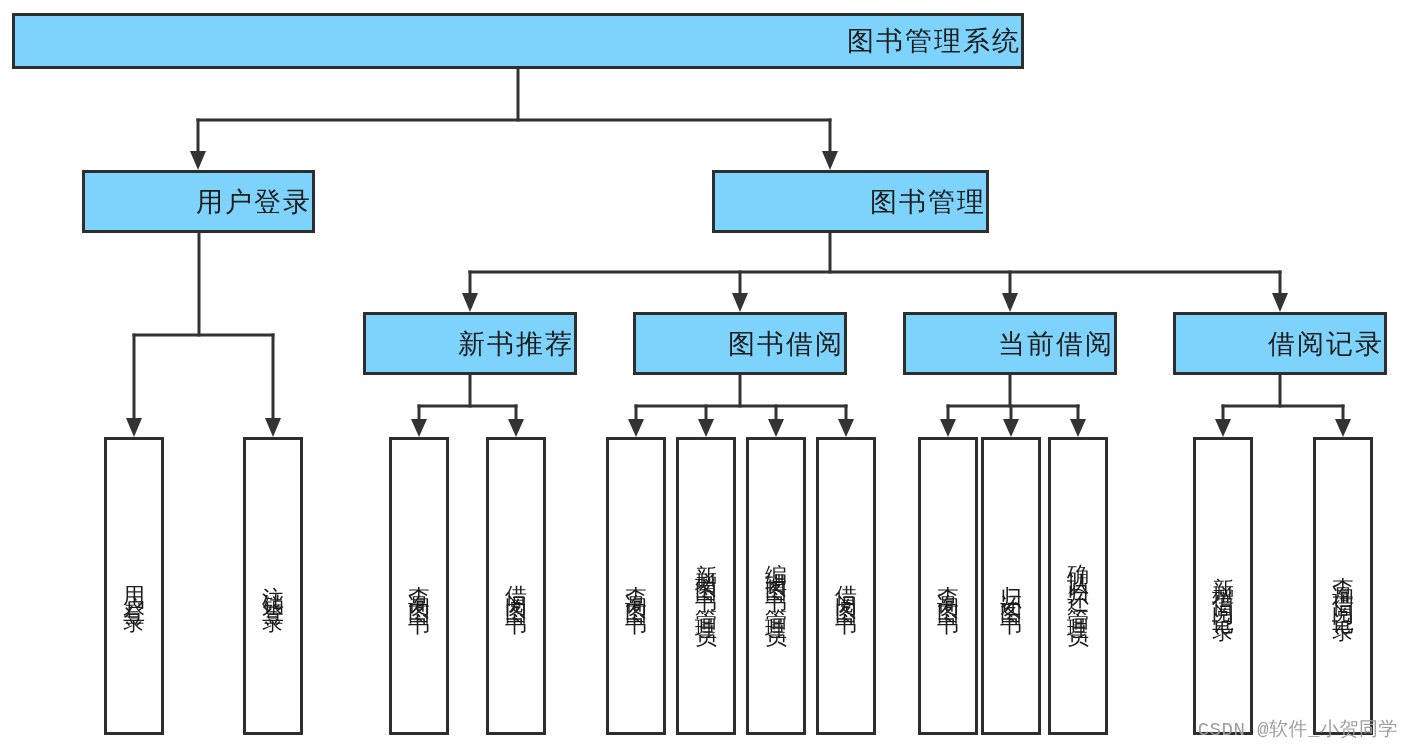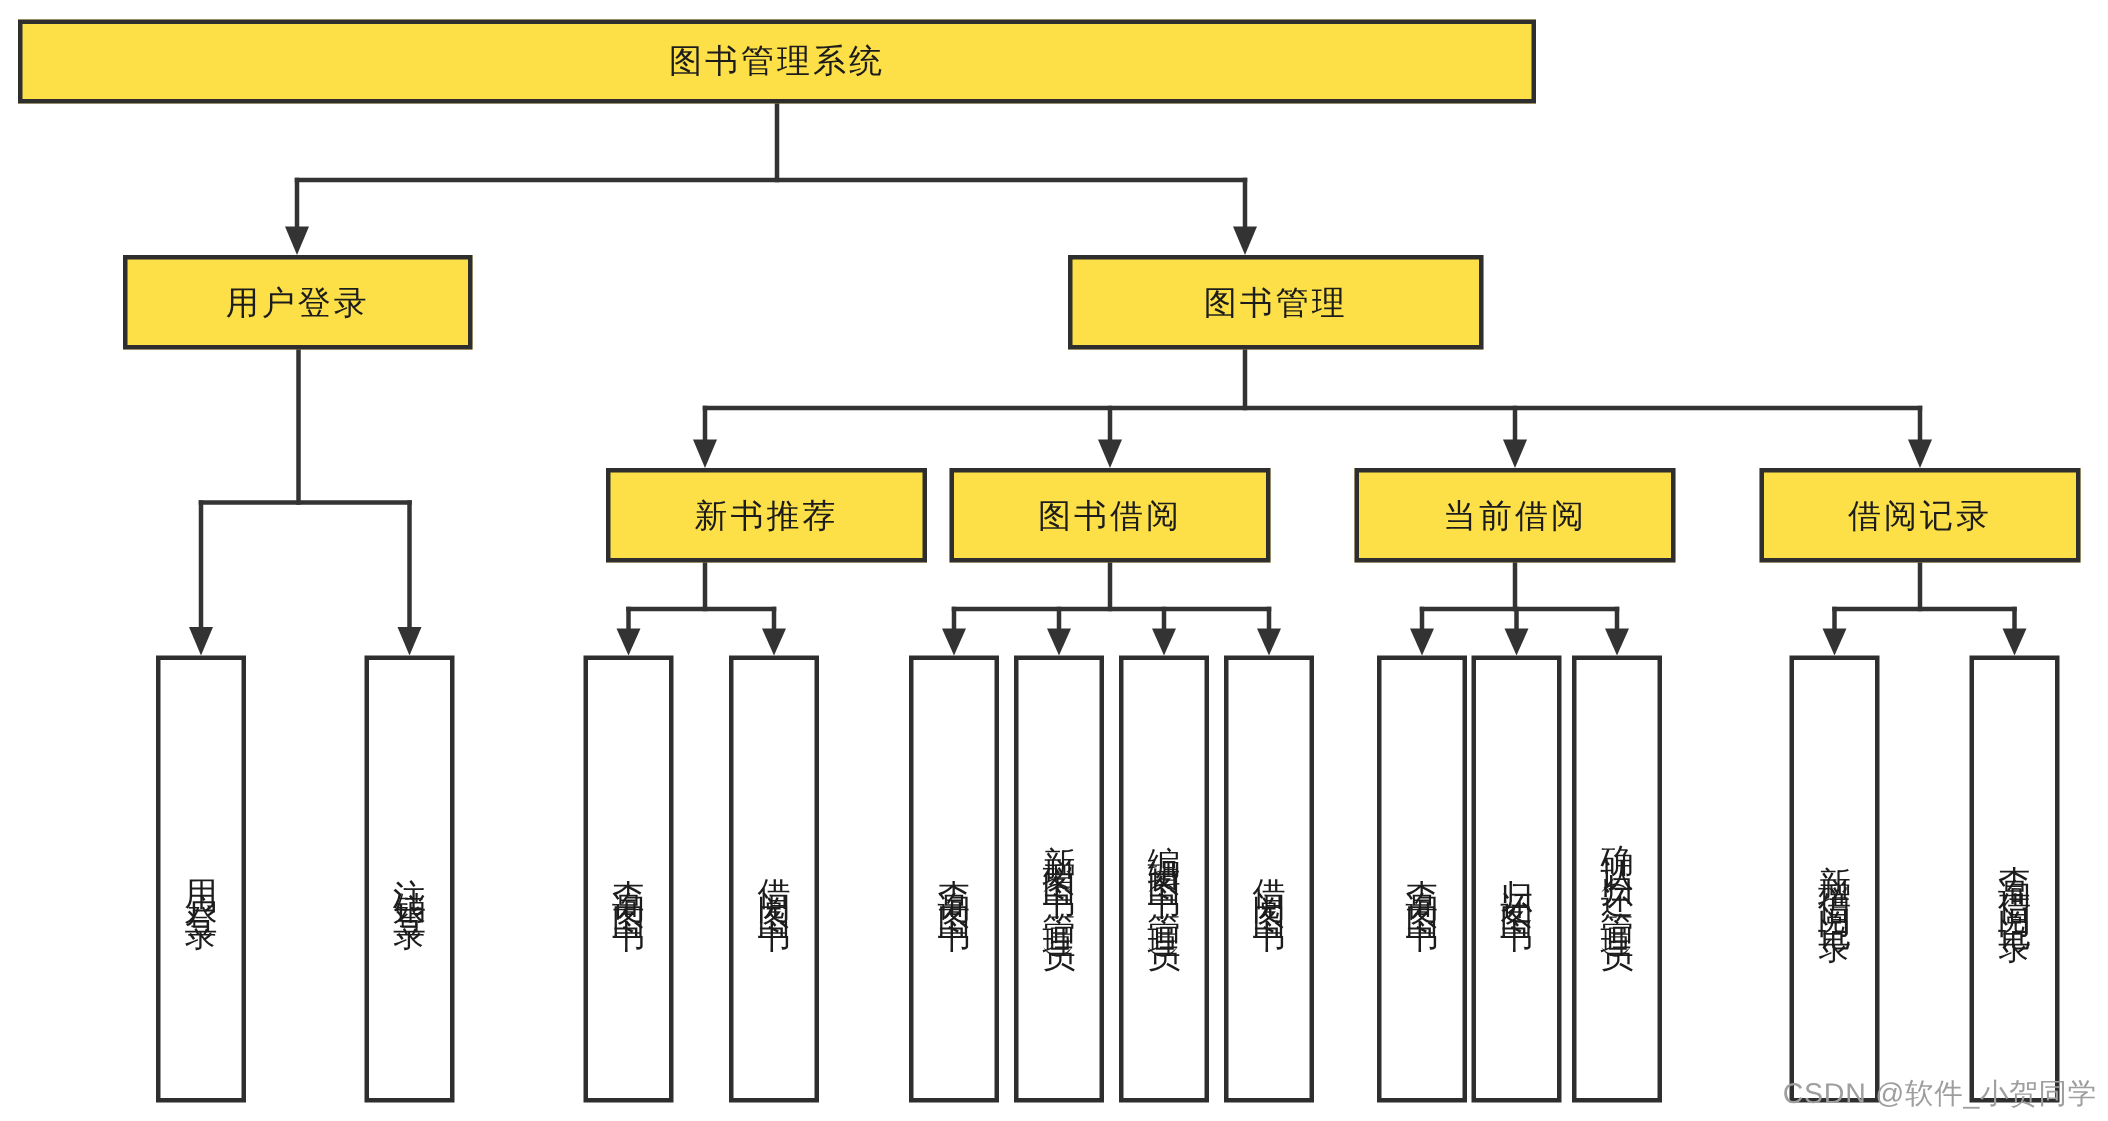"图书管理系统" .node { background: #fde047 -> #7dd3fc; font-size: 22px -> 27px; justify-content: center -> flex-end }
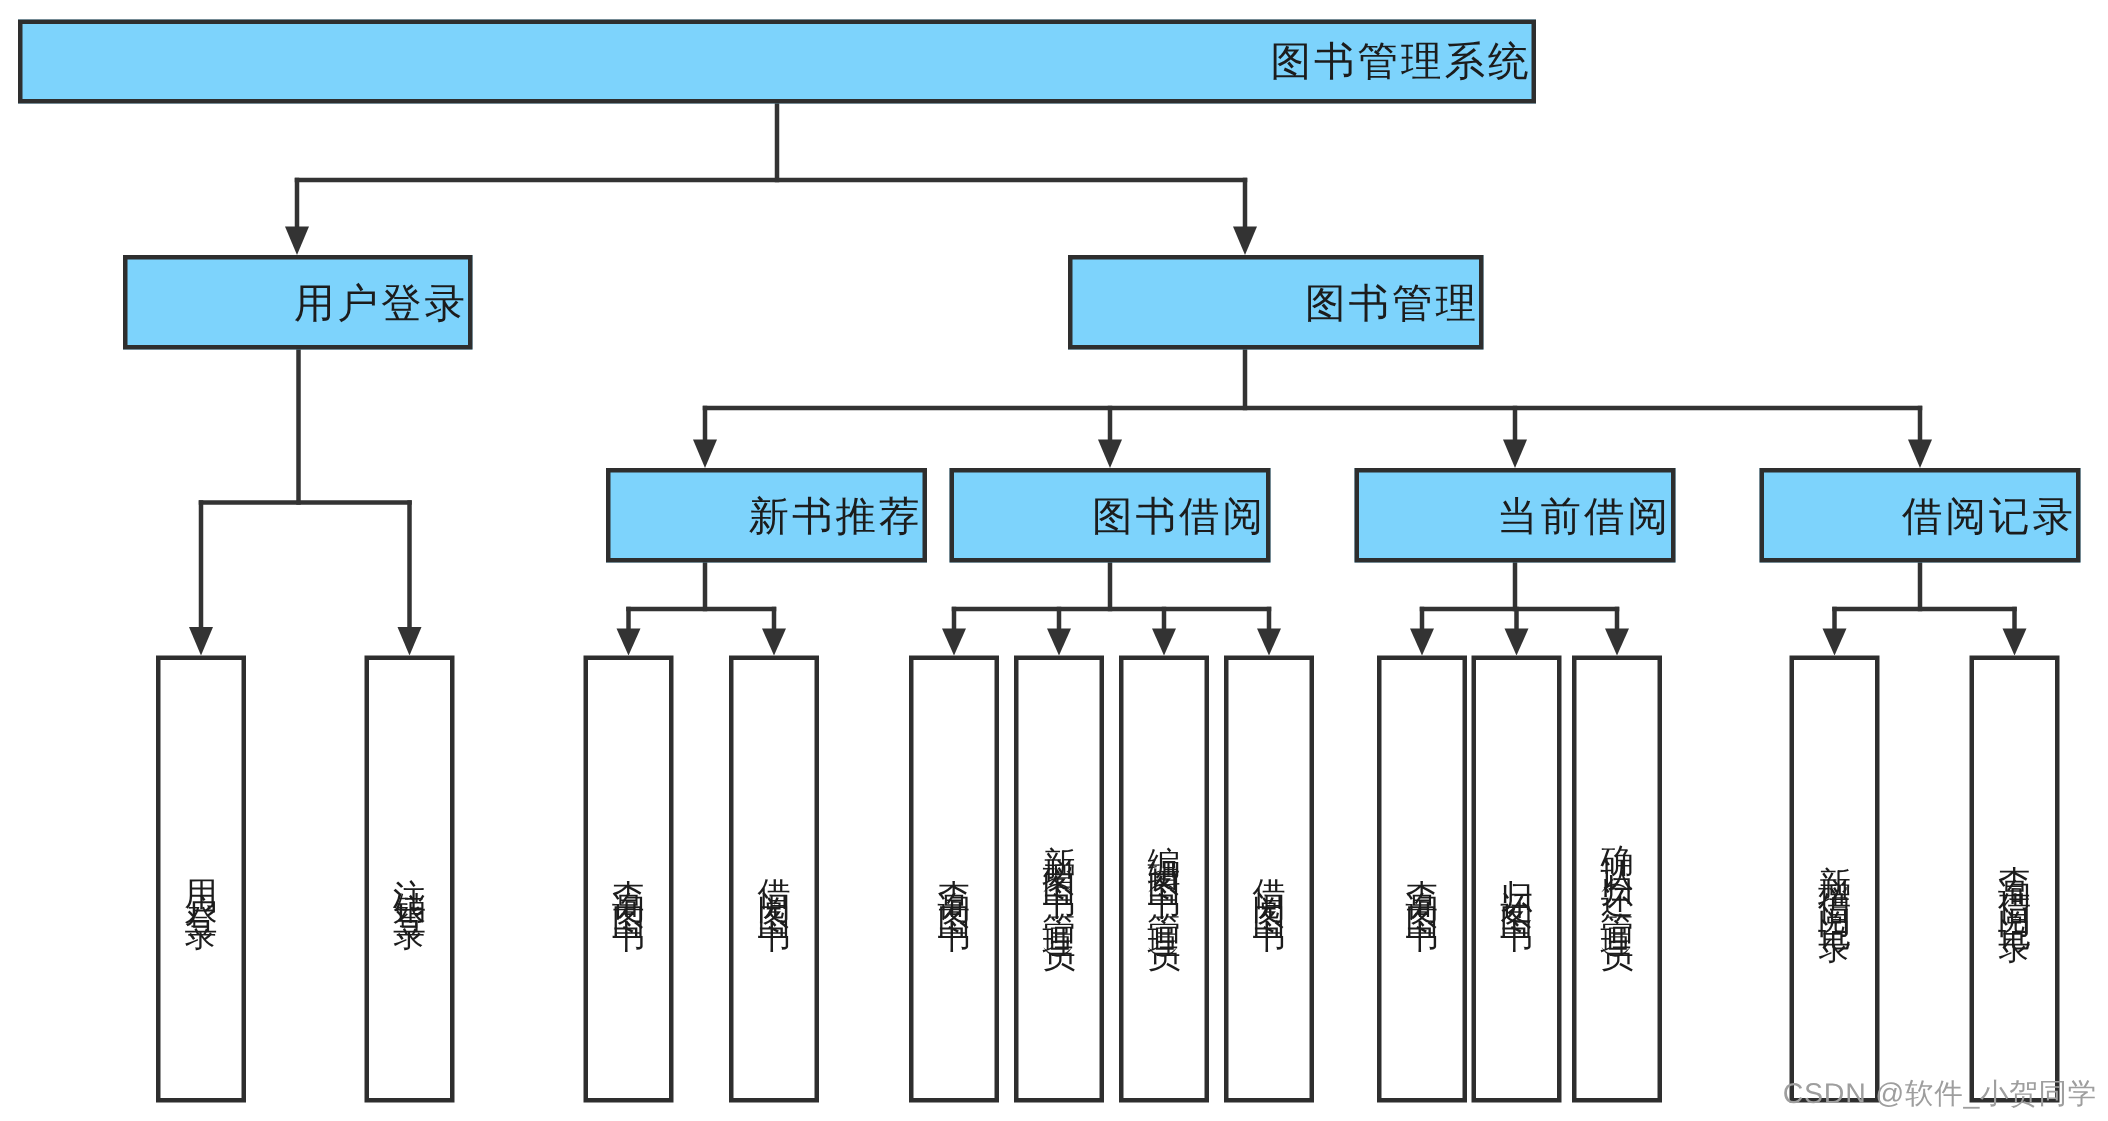"新书推荐" div.node { margin-left: 41px -> none }
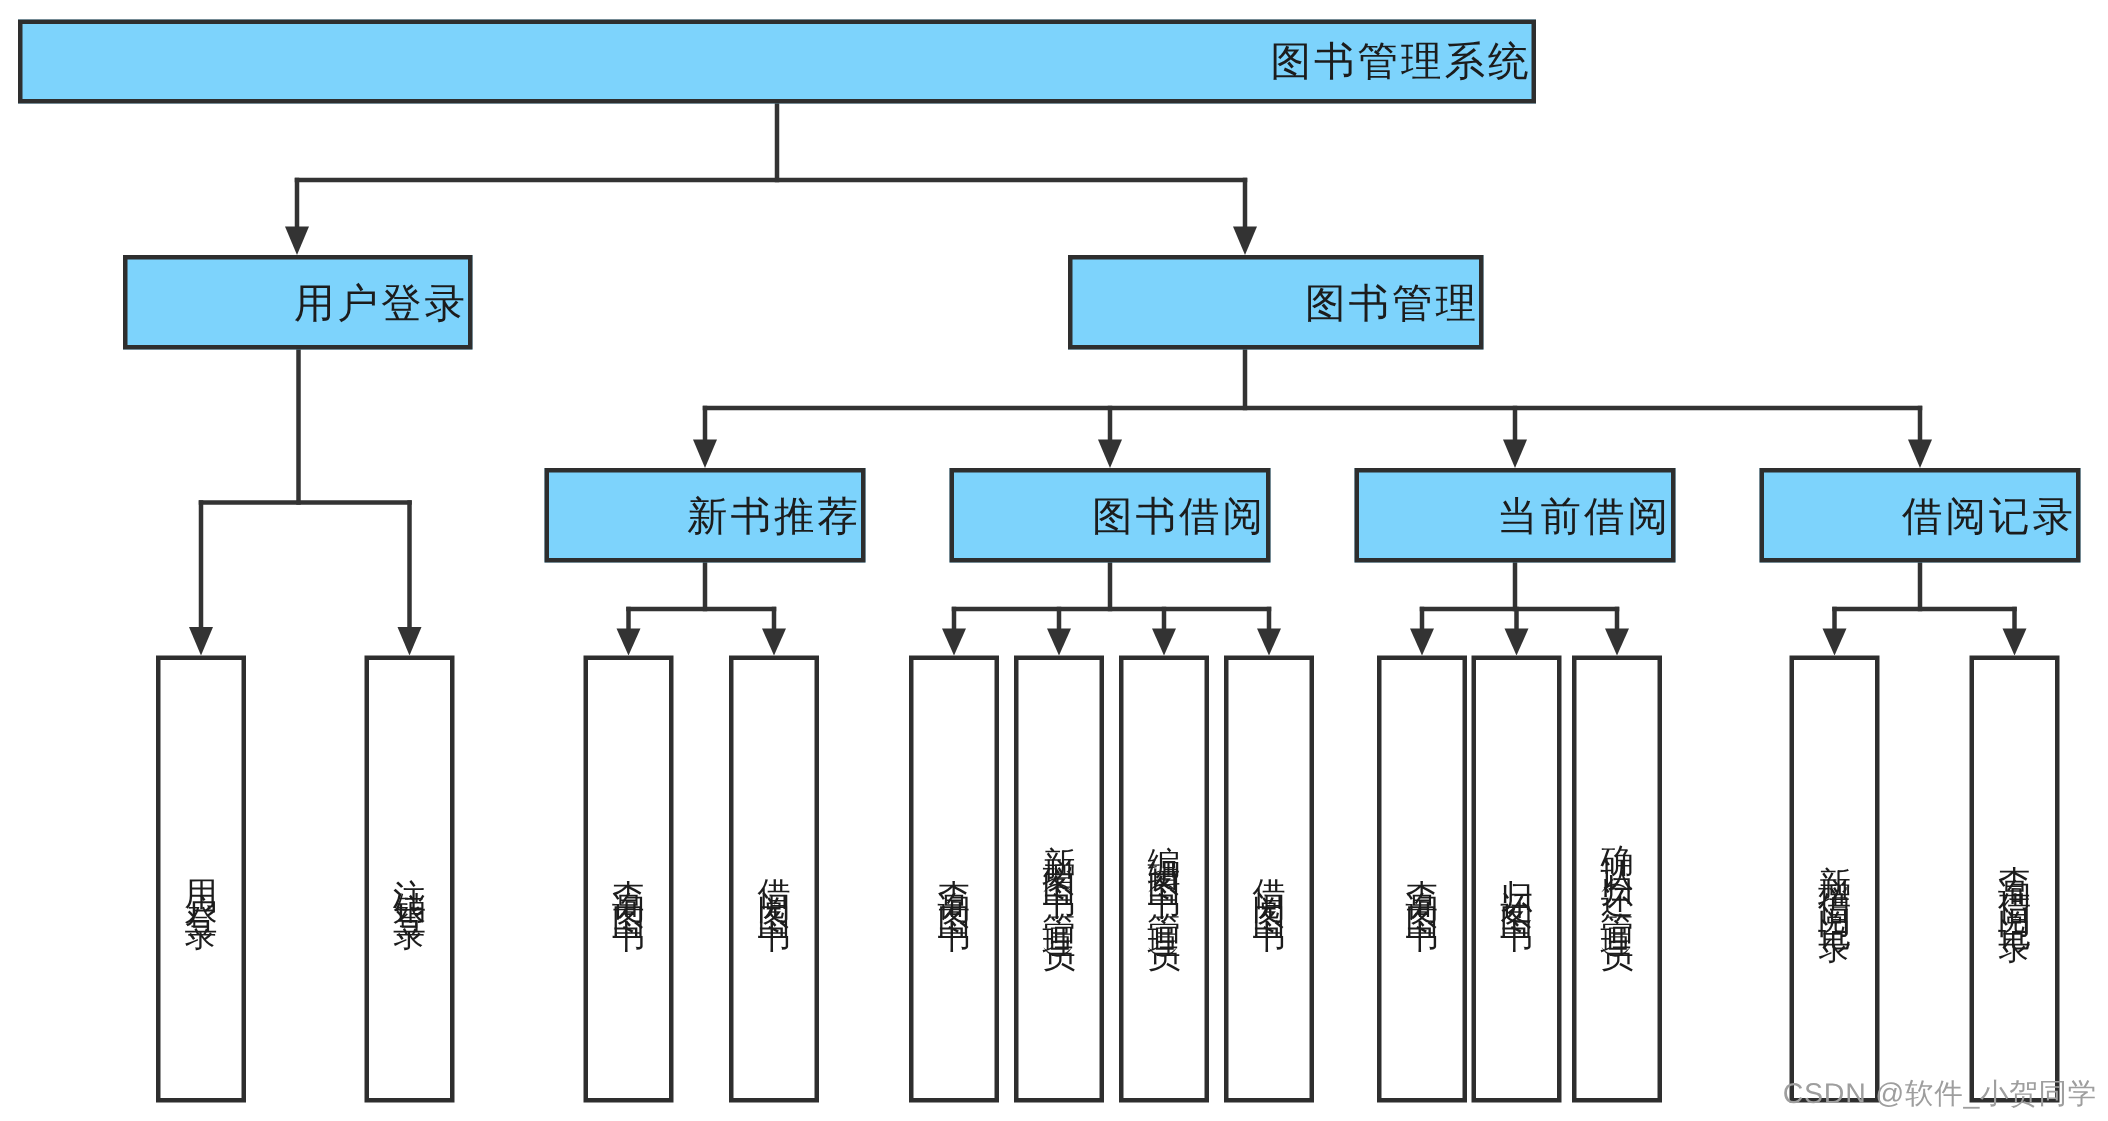"CSDN @软件_小贺同学" .watermark { font-family: none -> Liberation Mono, monospace }
